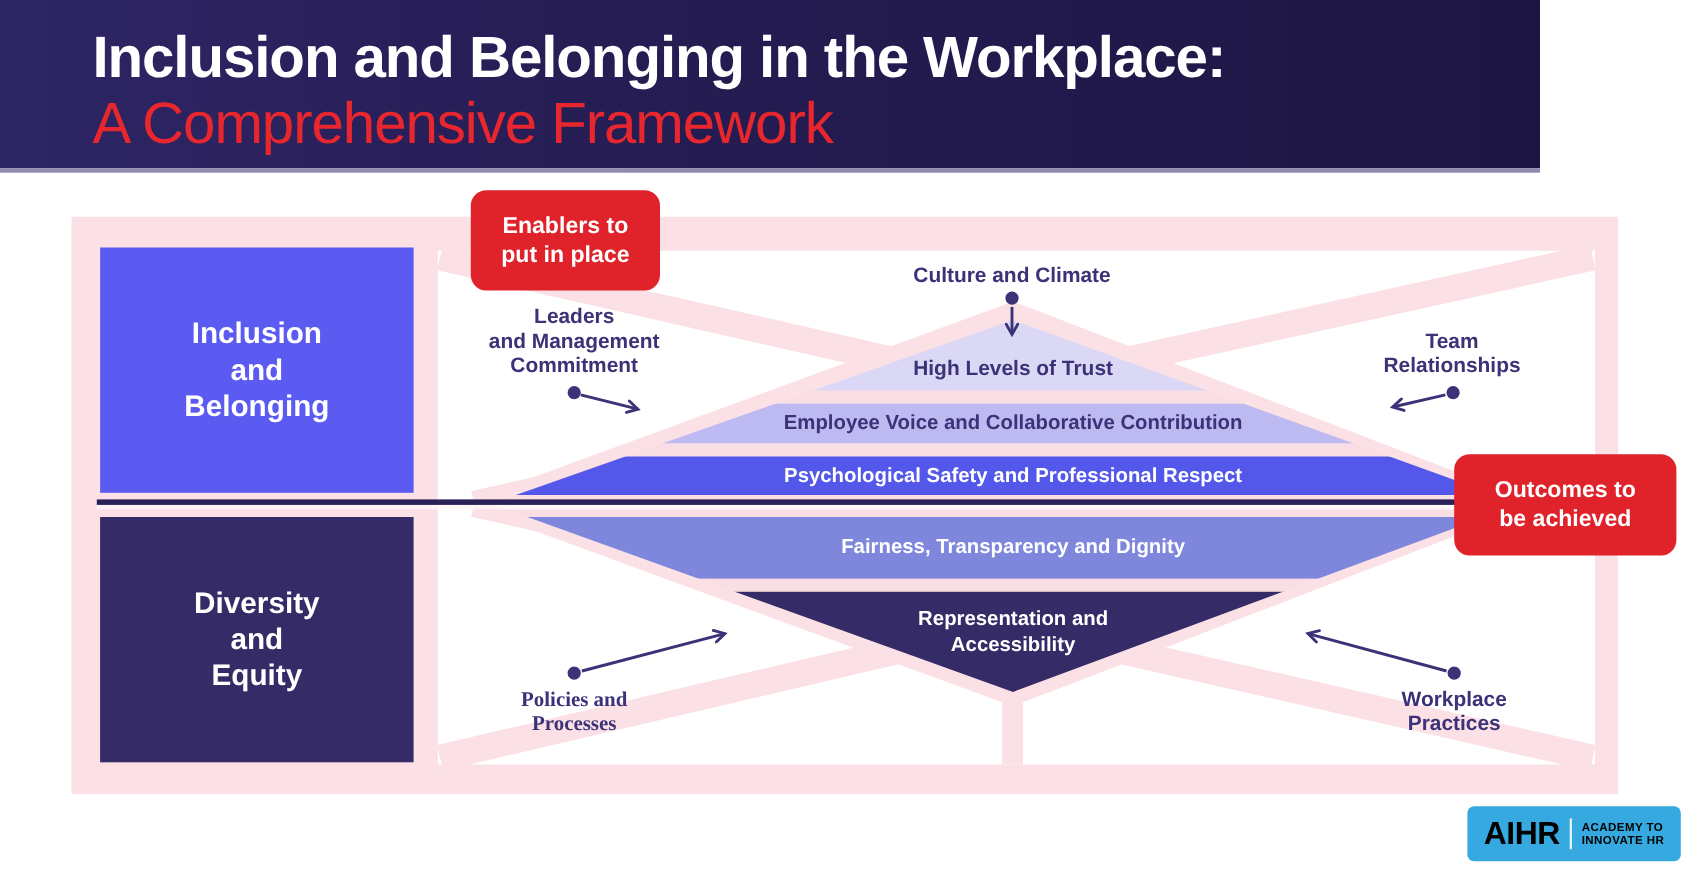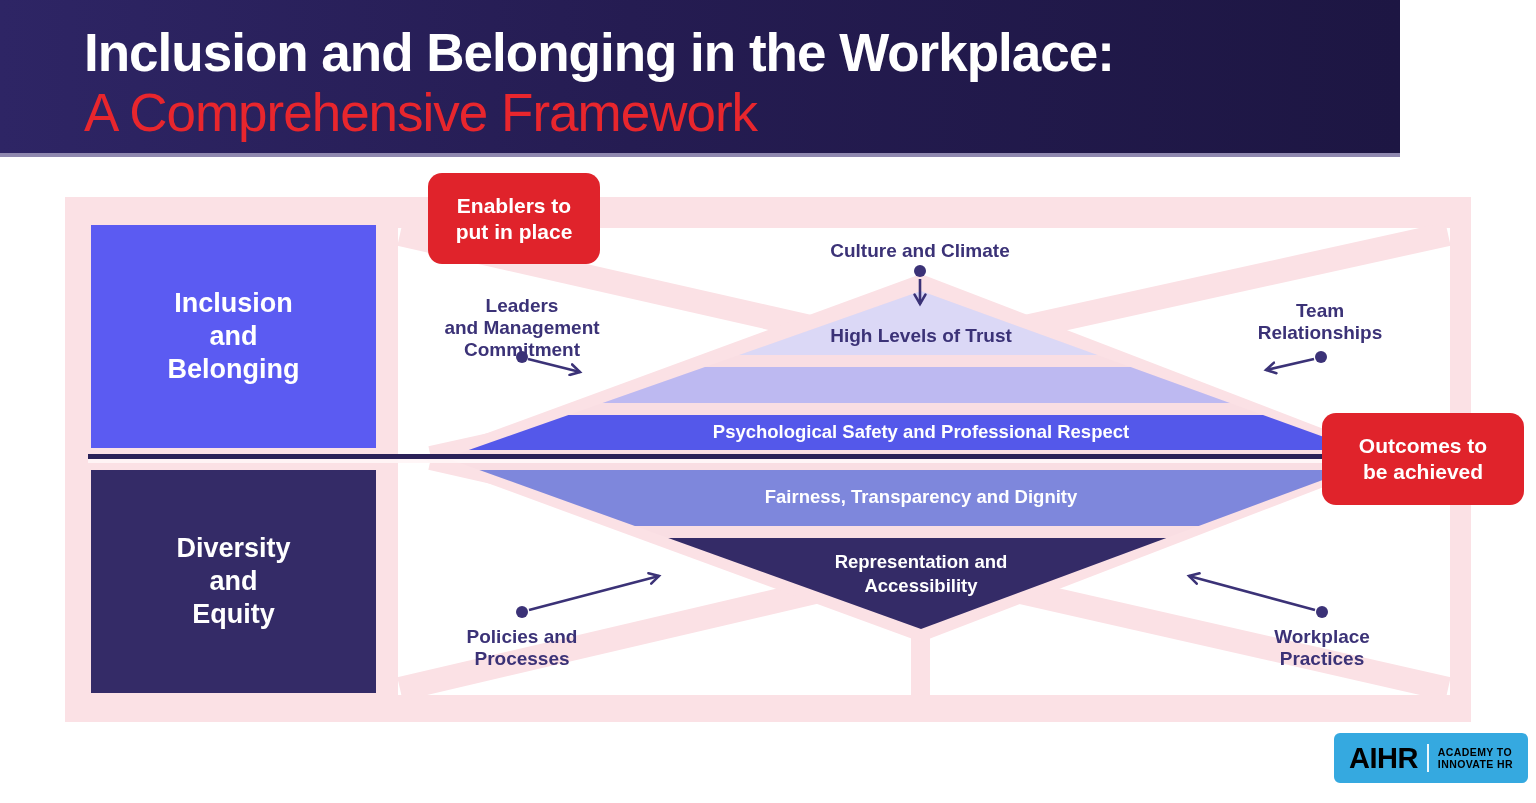"Leaders" div.lbl { top: 328px -> 311px }
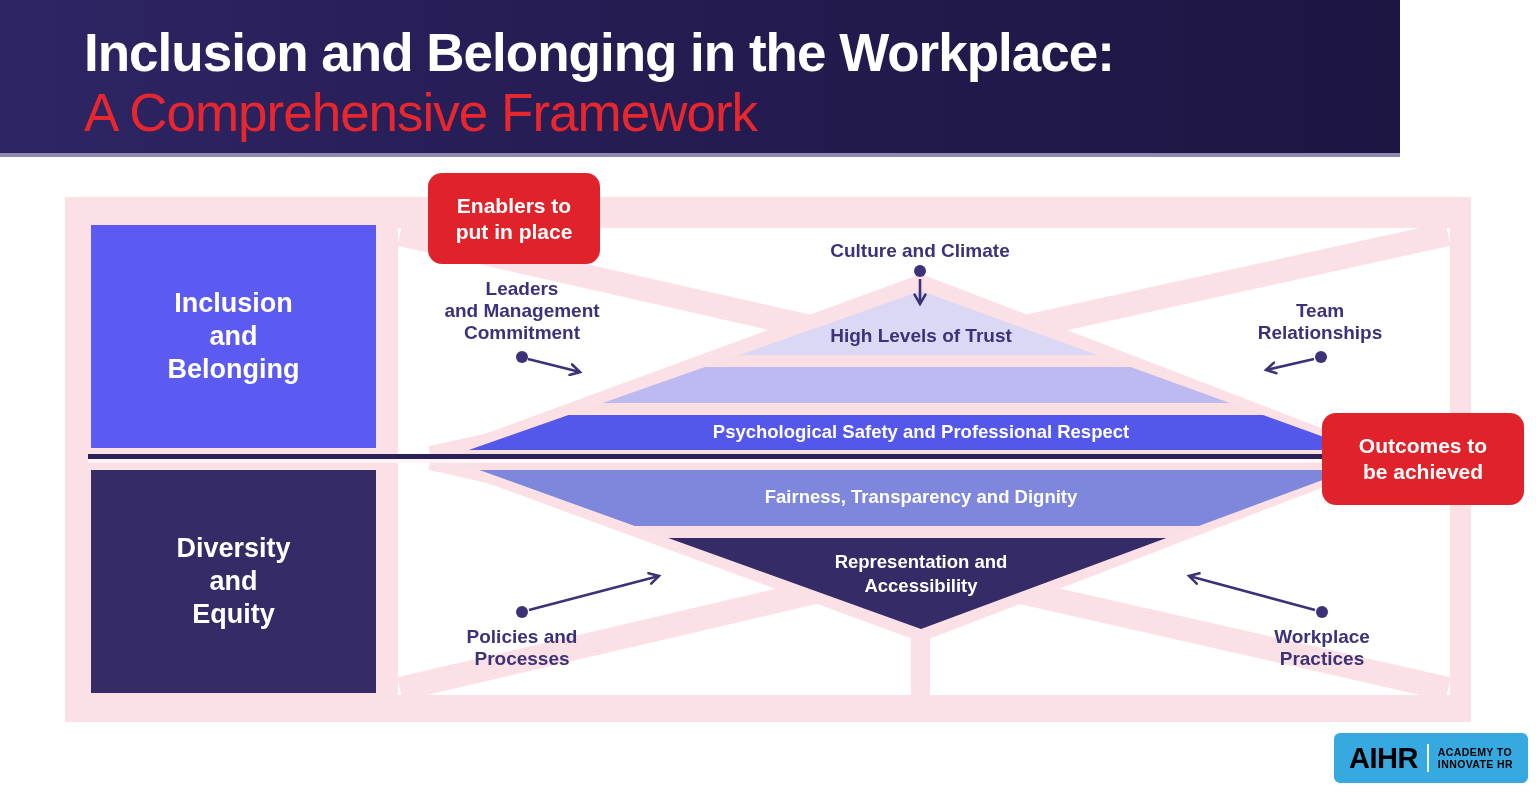"Employee Voice and Collaborative" div.lbl { html: none -> <div>Employee Voice and Collaborative Contribution</div> }
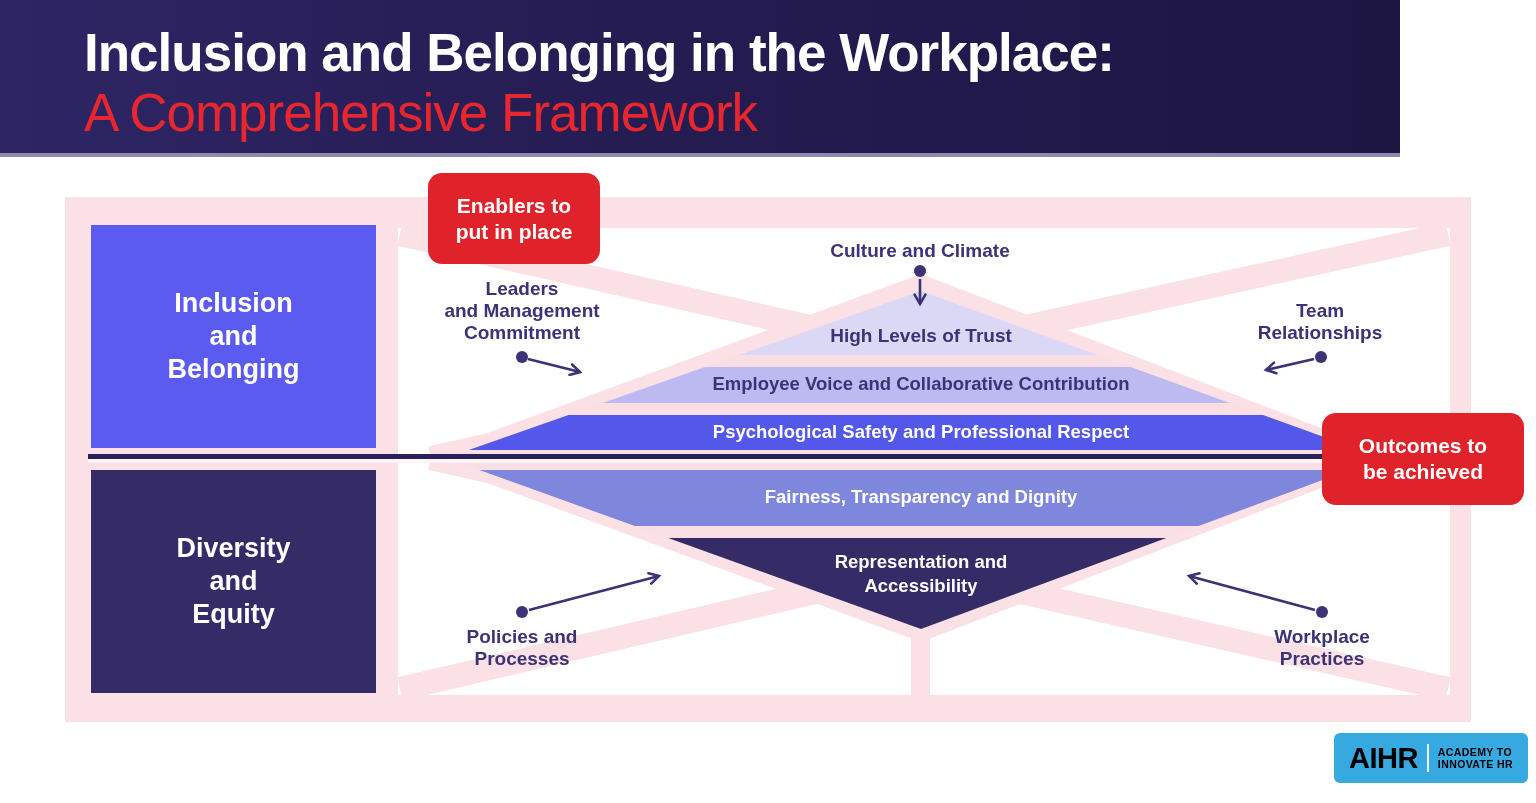"Policies and" div.lbl { font-family: none -> Liberation Serif, serif }
